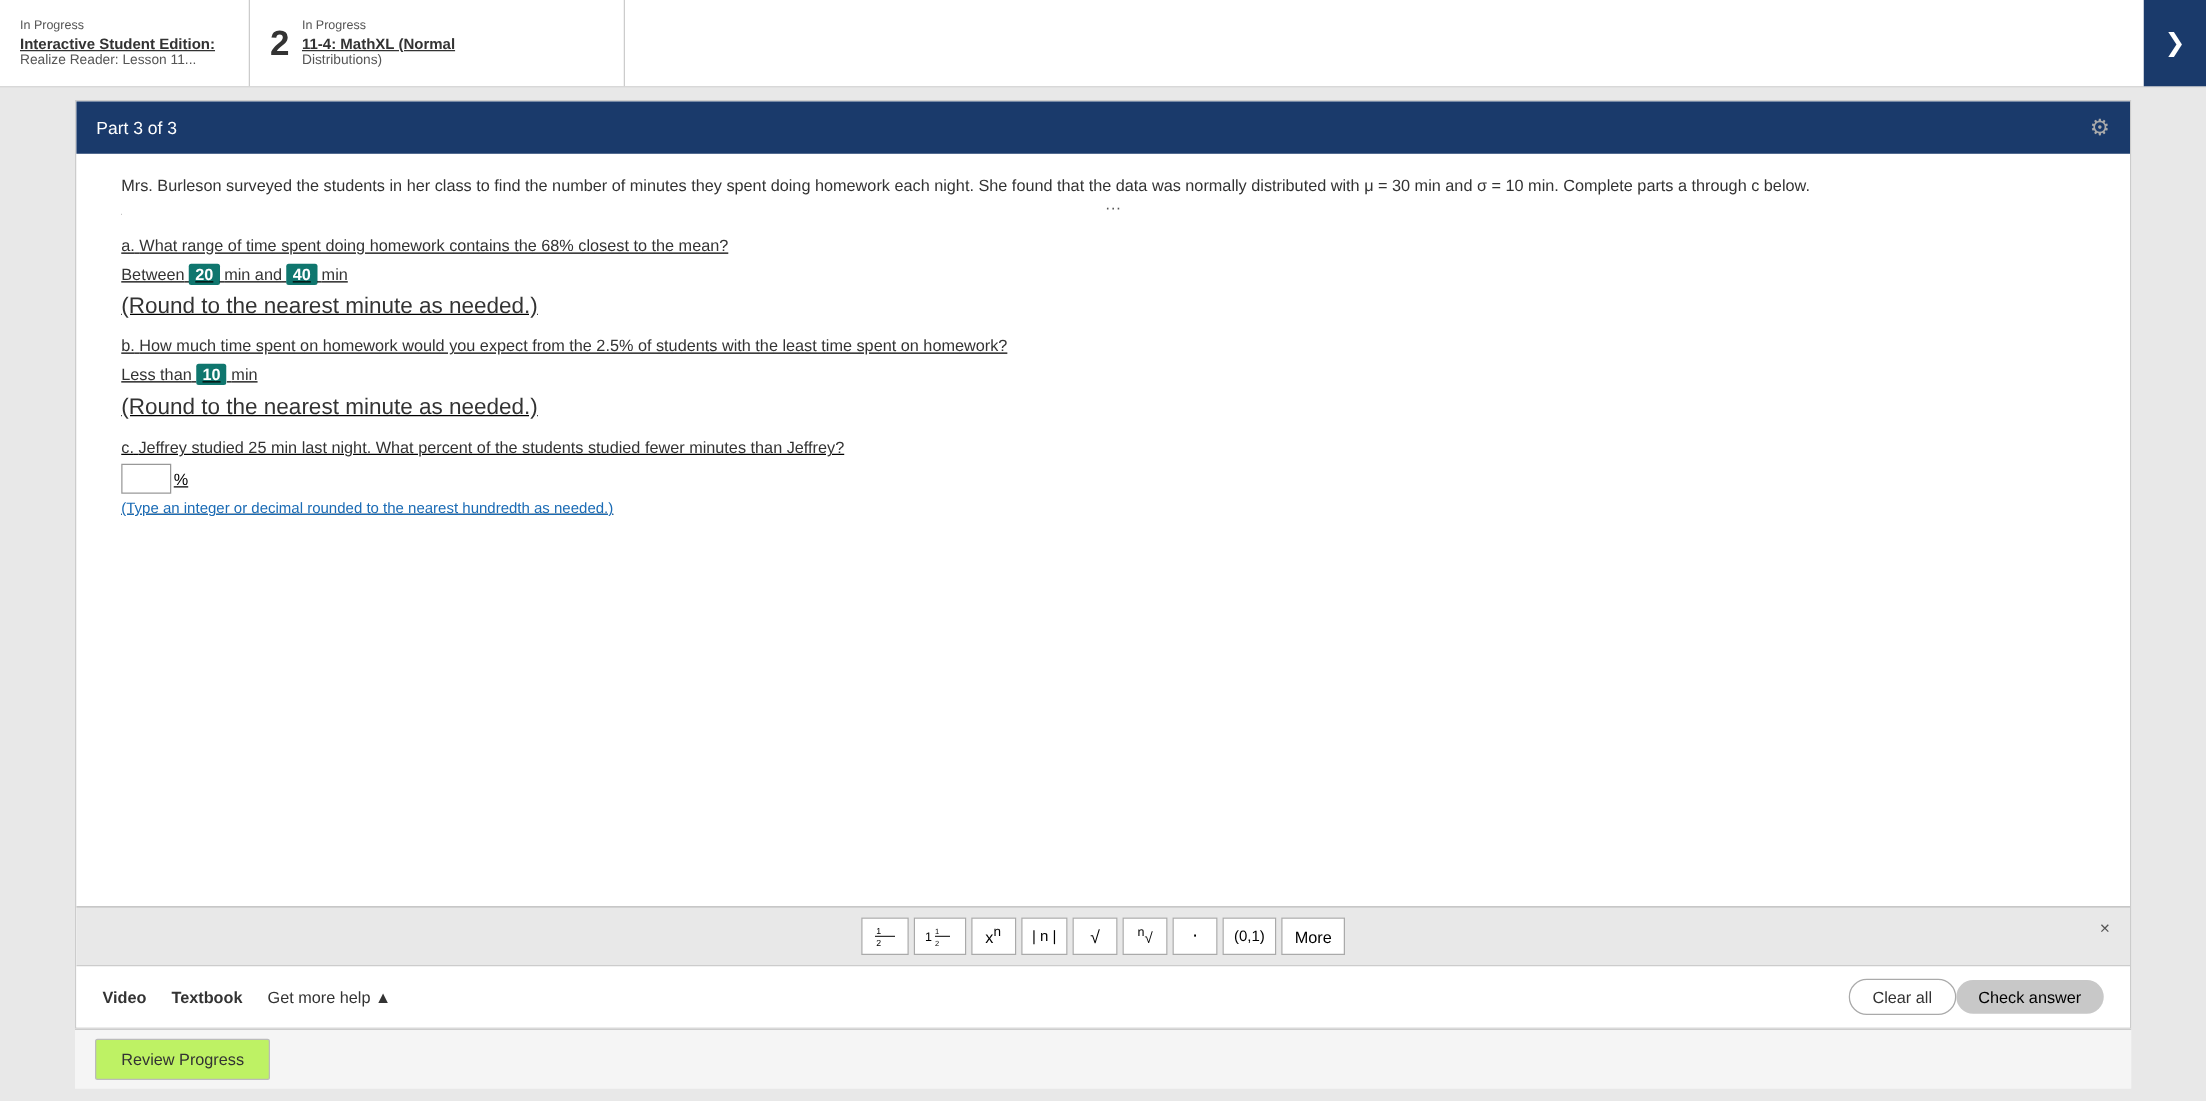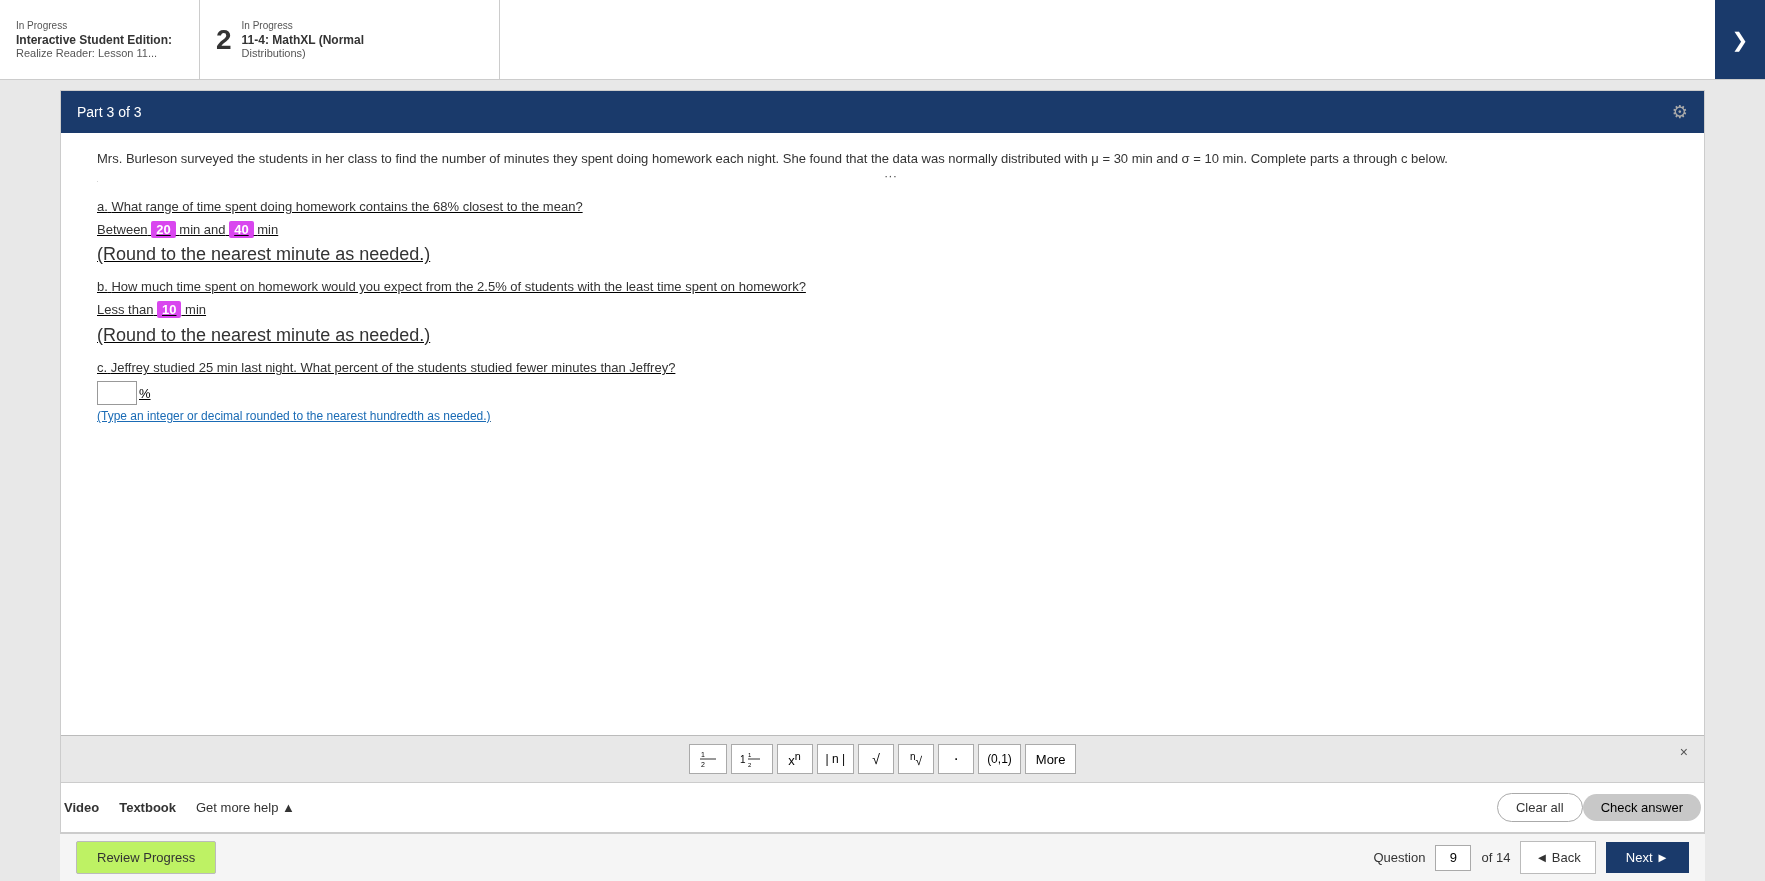"In Progress" .top-nav { height: 80px -> 70px }
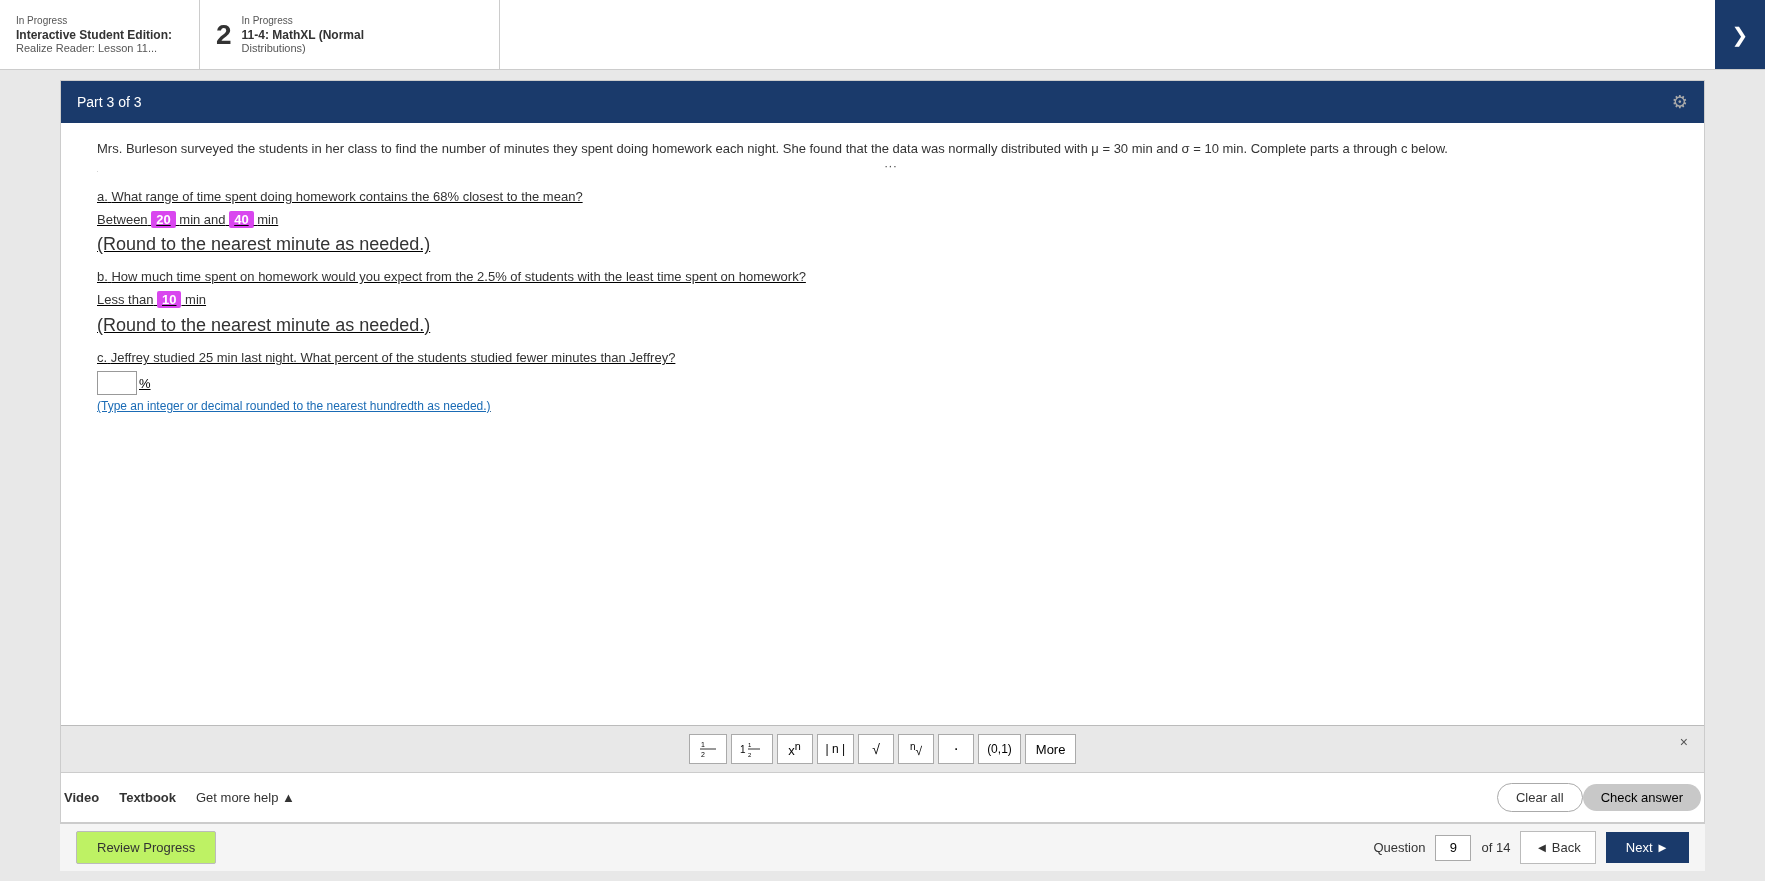"Interactive Student Edition:" .nav-item-title { text-decoration: none -> underline }
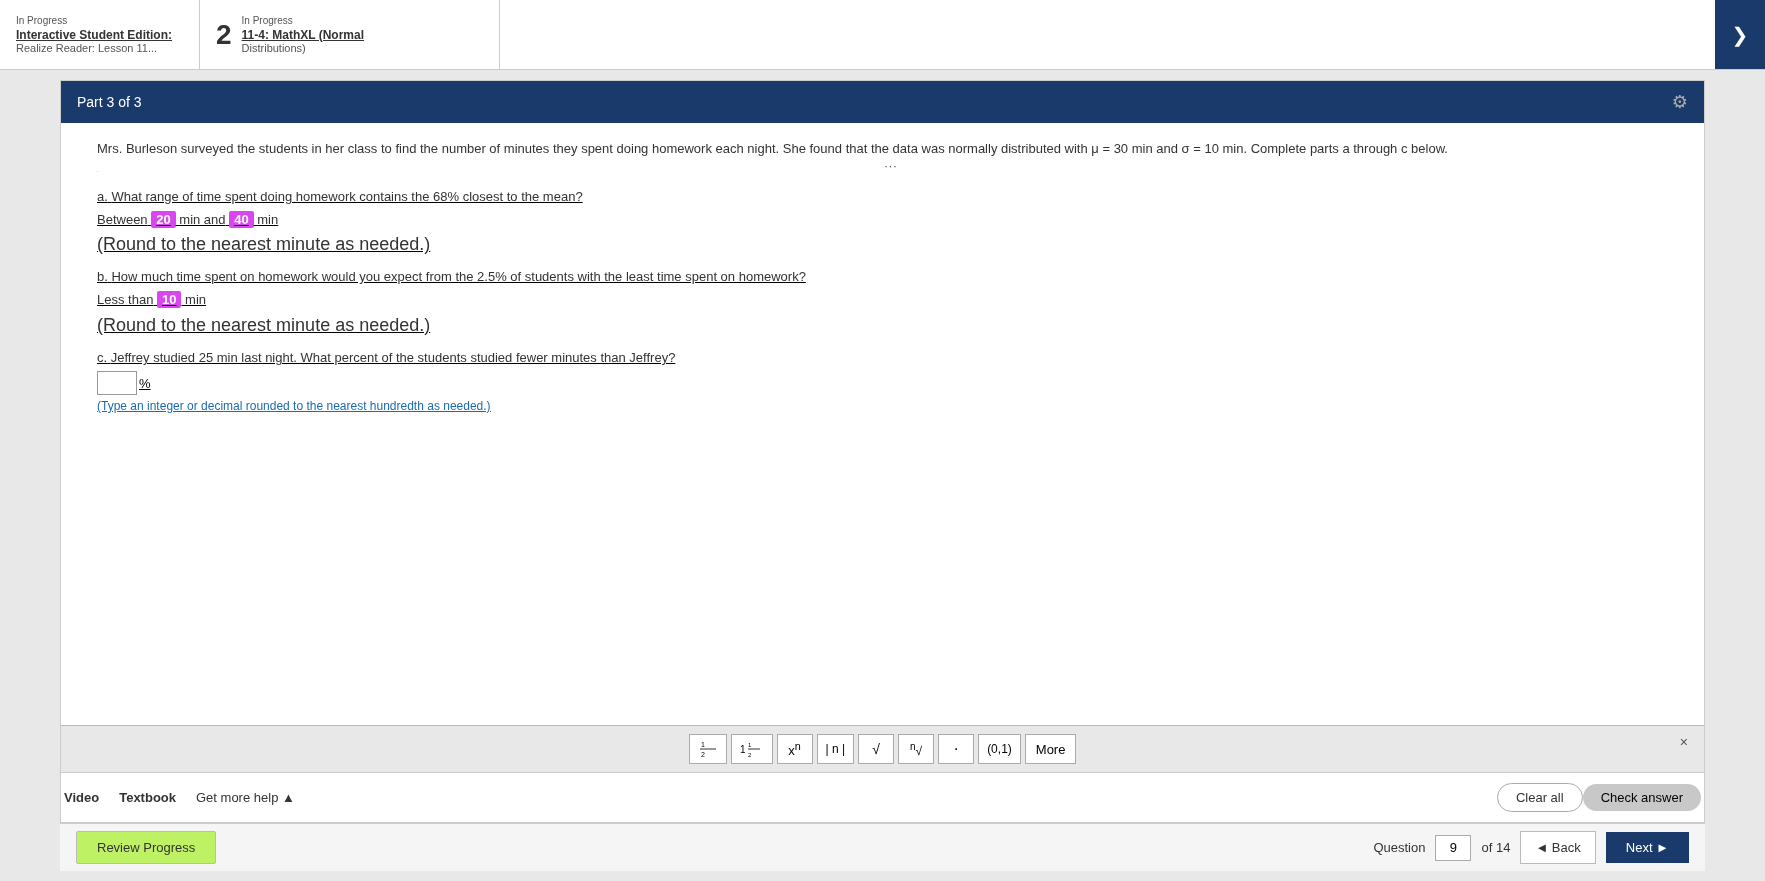"20" .answer-highlight { background: #d946ef -> #0f766e }
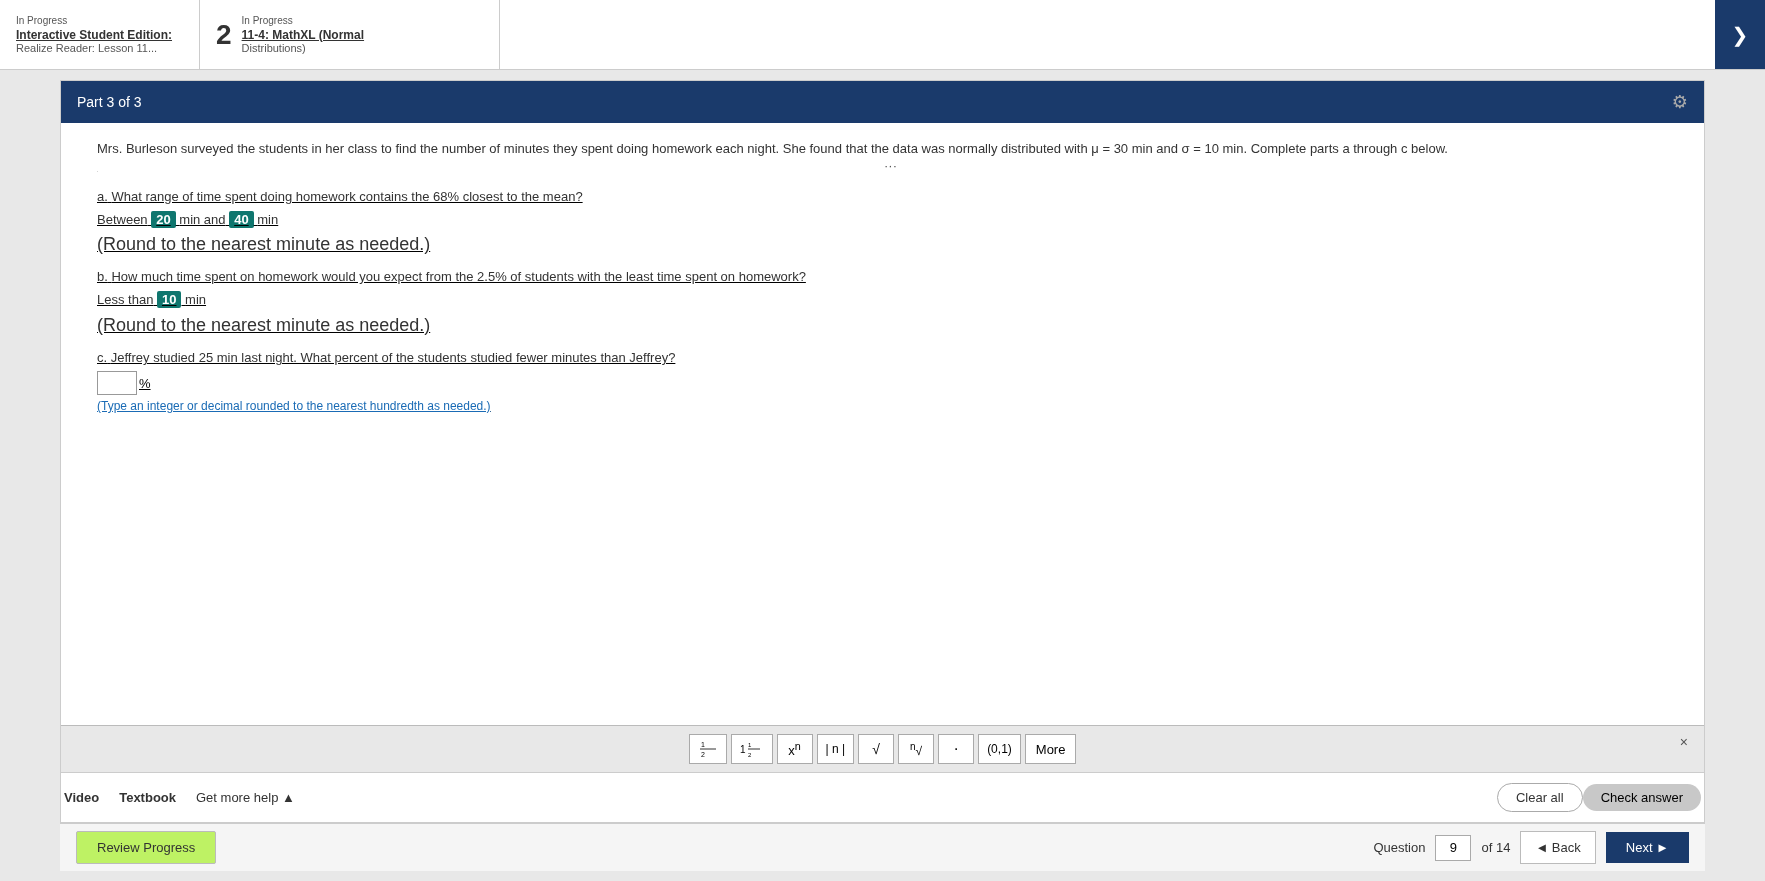"Video" .bottom-bar { padding: 10px 3px -> 10px 21px }
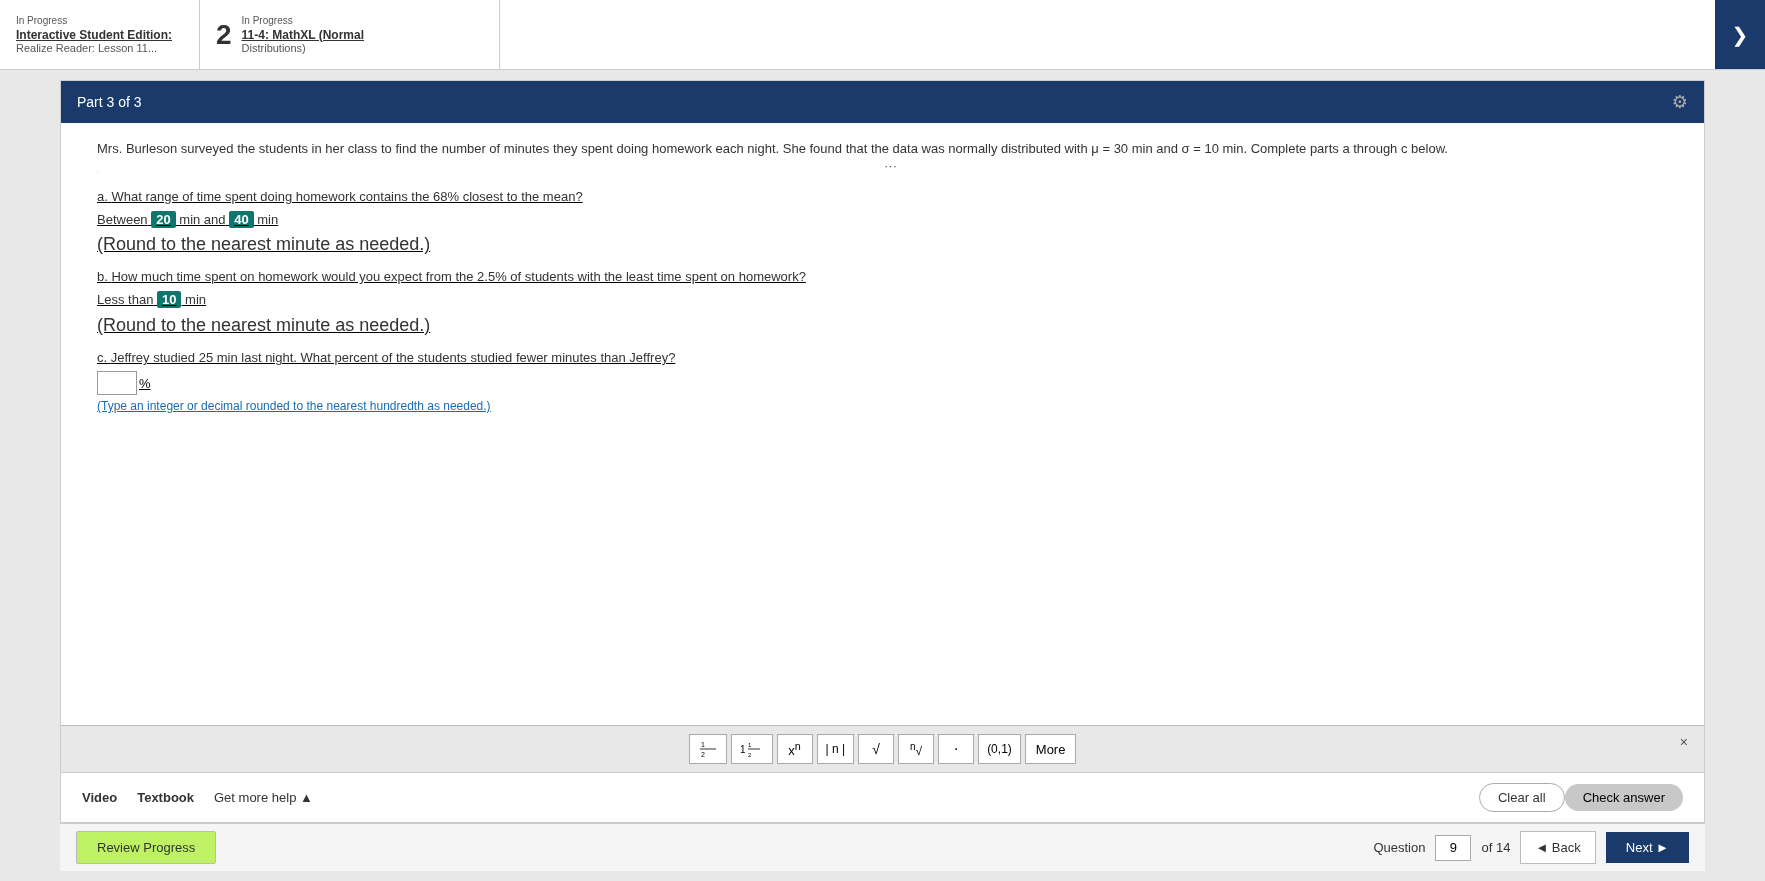"Question" div.question-nav { html: <div> <span>Question</span> <input> <span>of 14</span> <button>◄ Back</button> <button>Next ►</button> </div> -> none }
